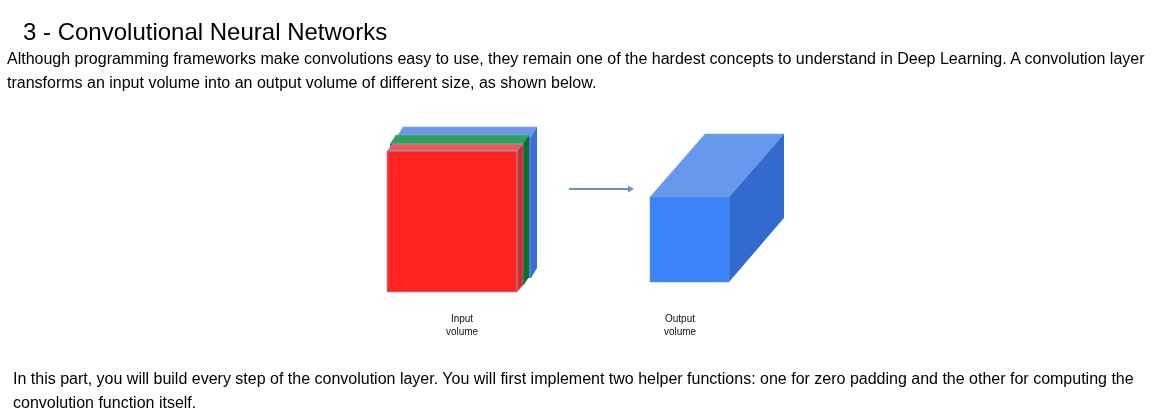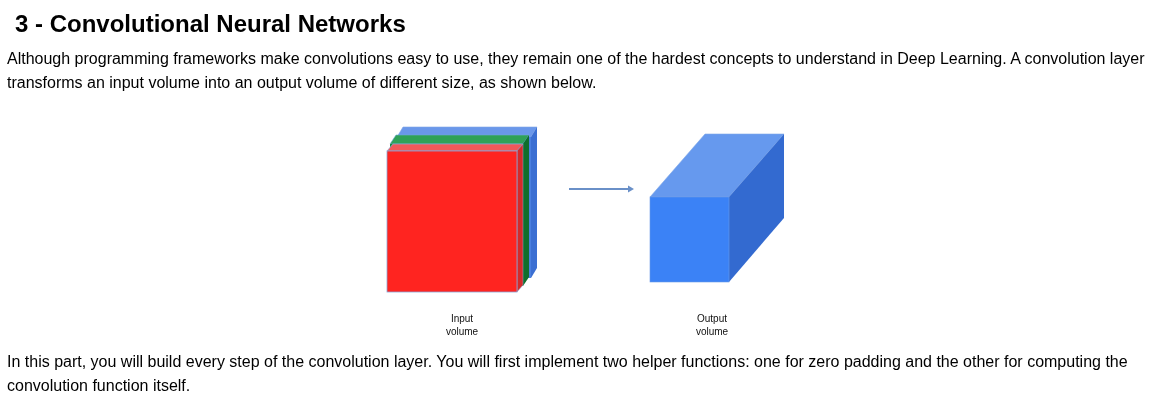"3 - Convolutional Neural Networks" .heading { font-weight: bold -> normal; margin: 8px -> 16px }
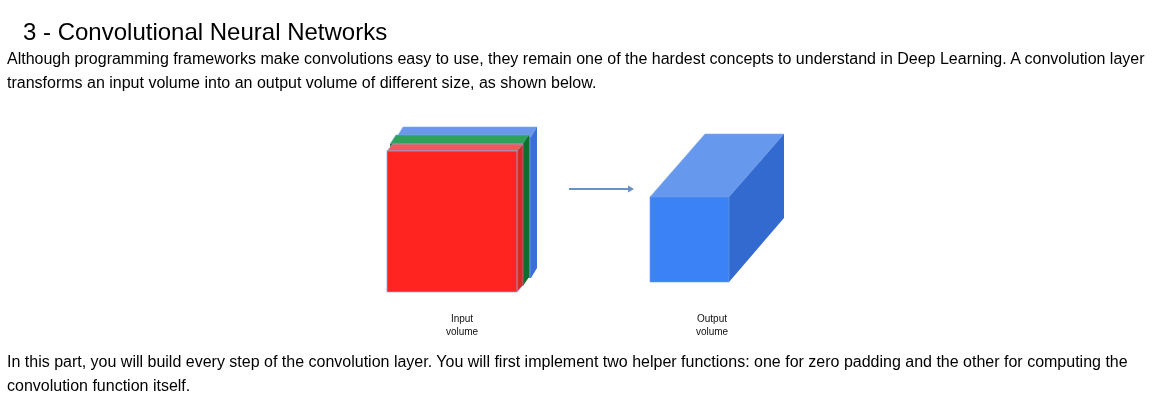"Output" .lbl-out { left: 672px -> 640px }
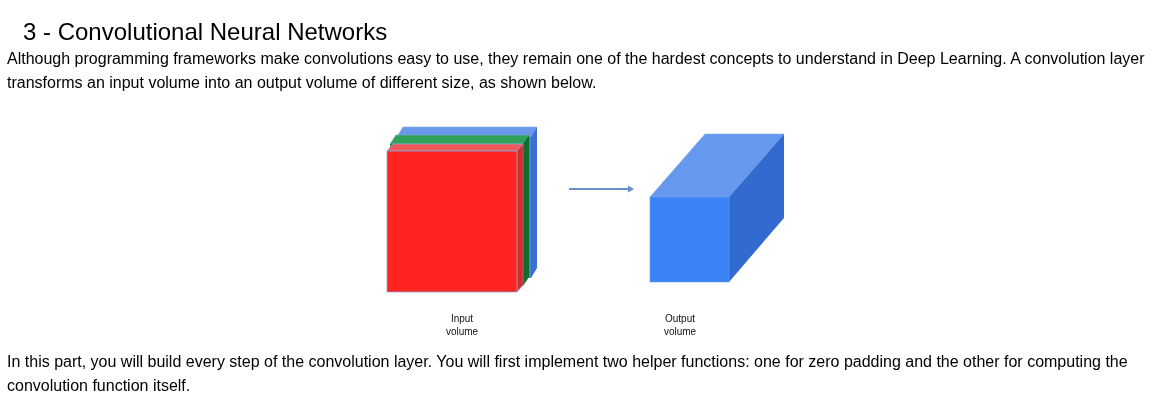"In this part, you will" .p2 { margin-left: none -> 6px; top: 350px -> 367px }
